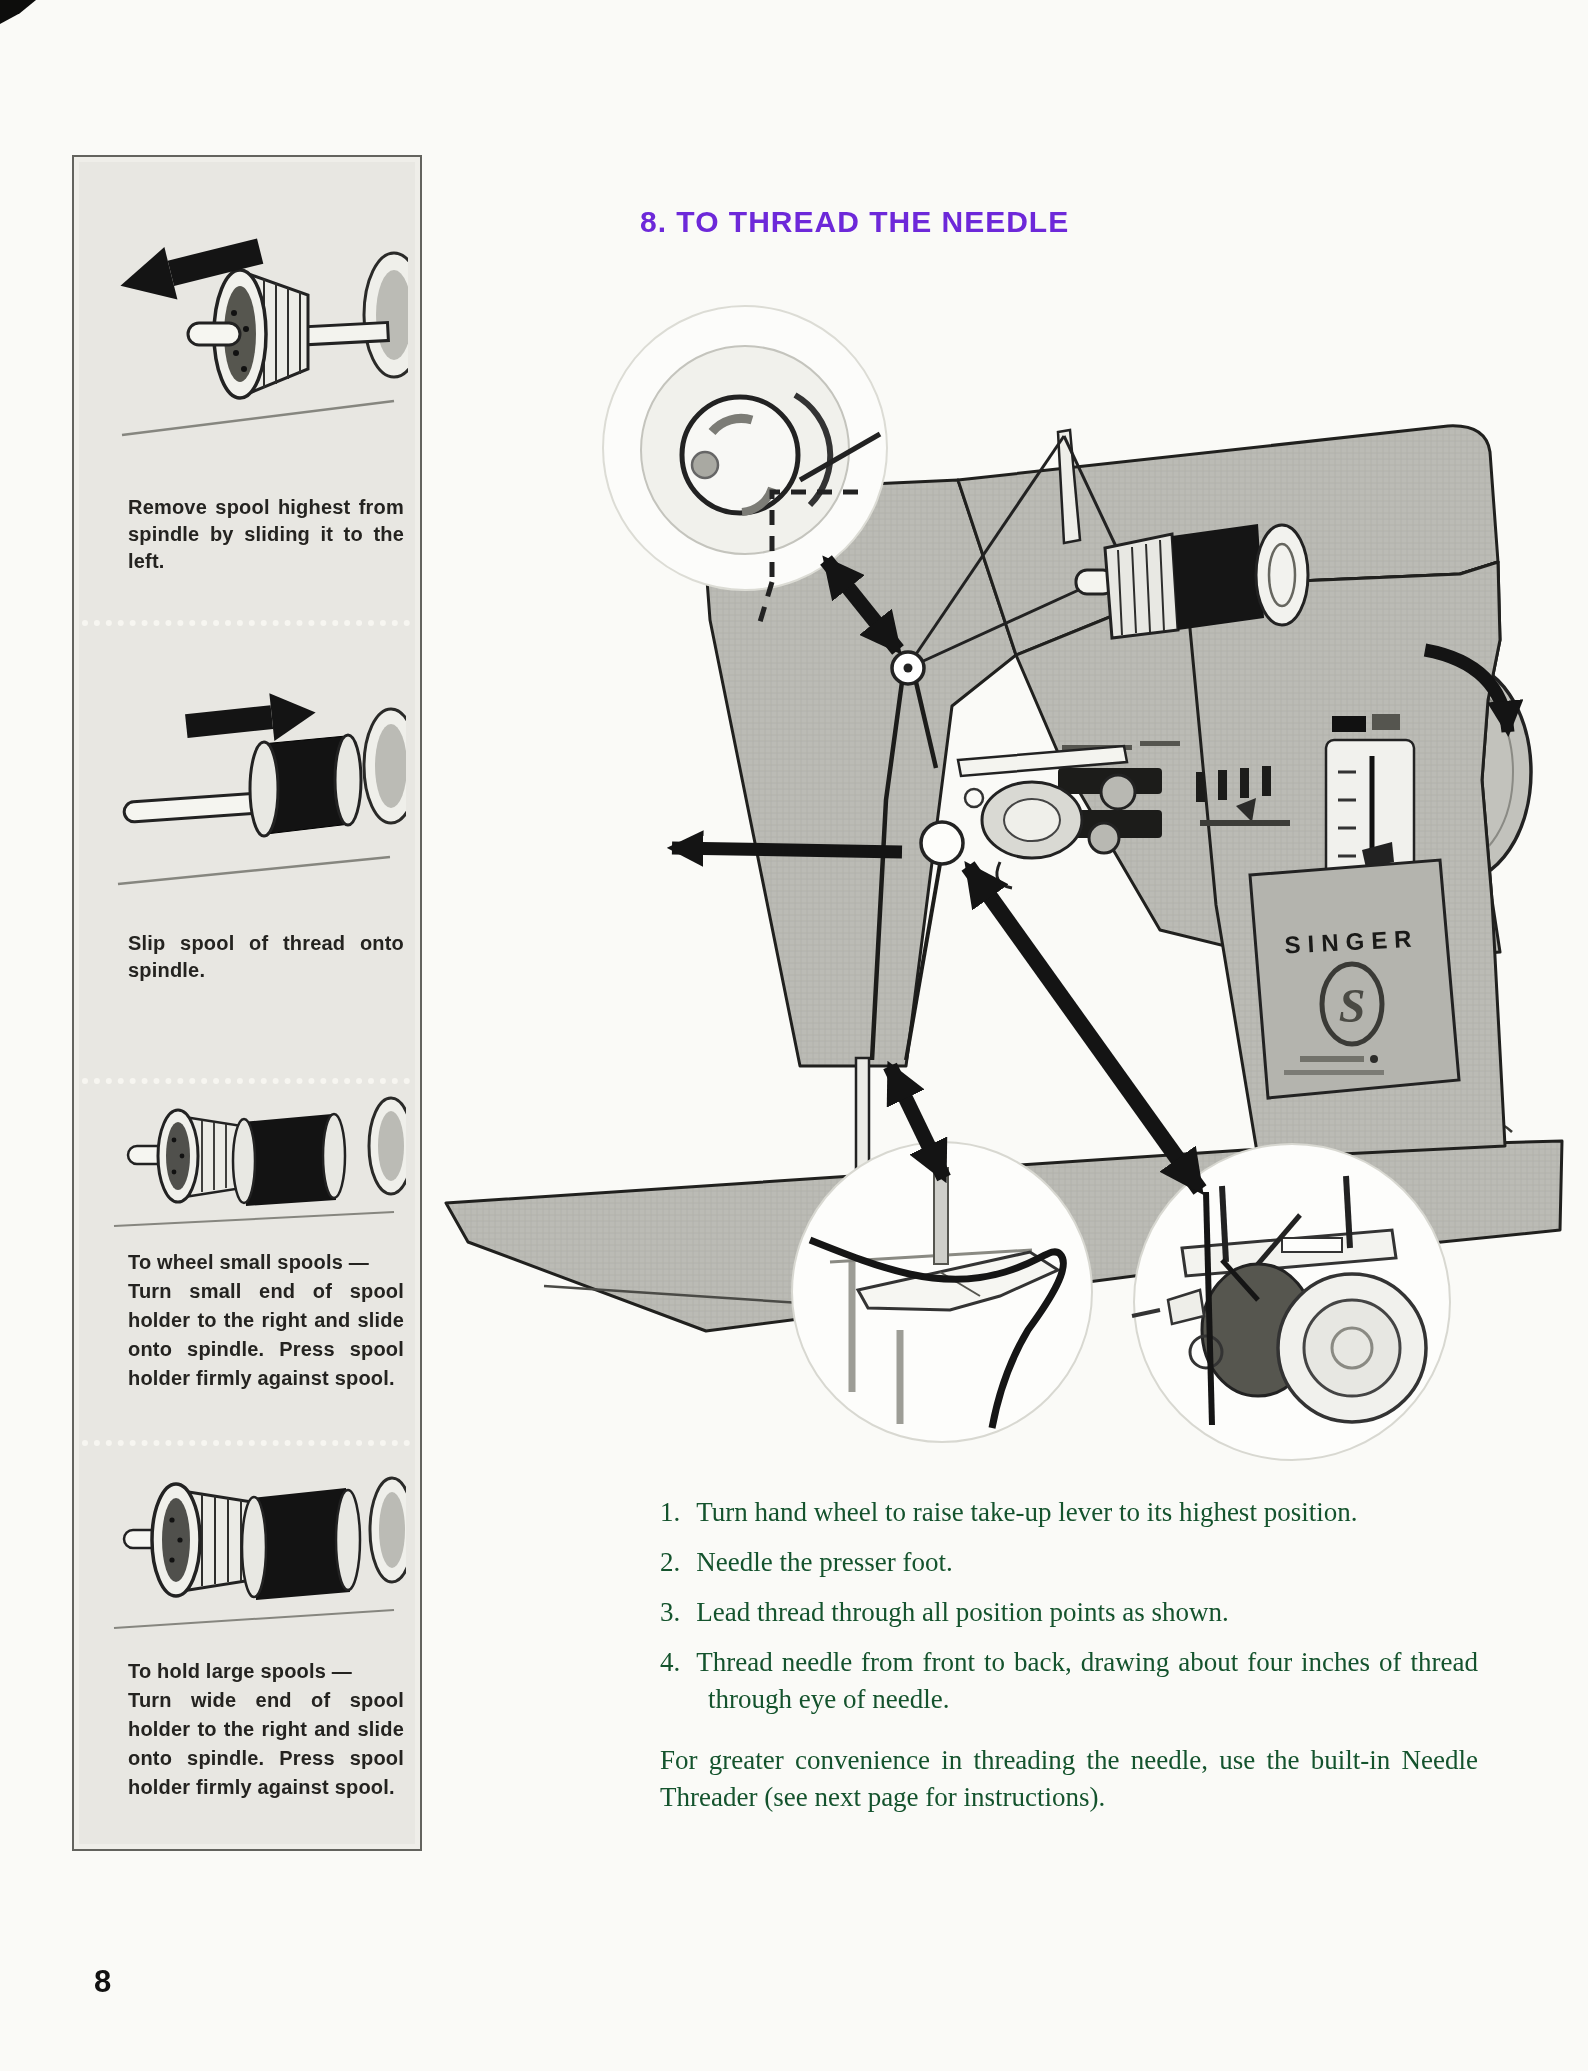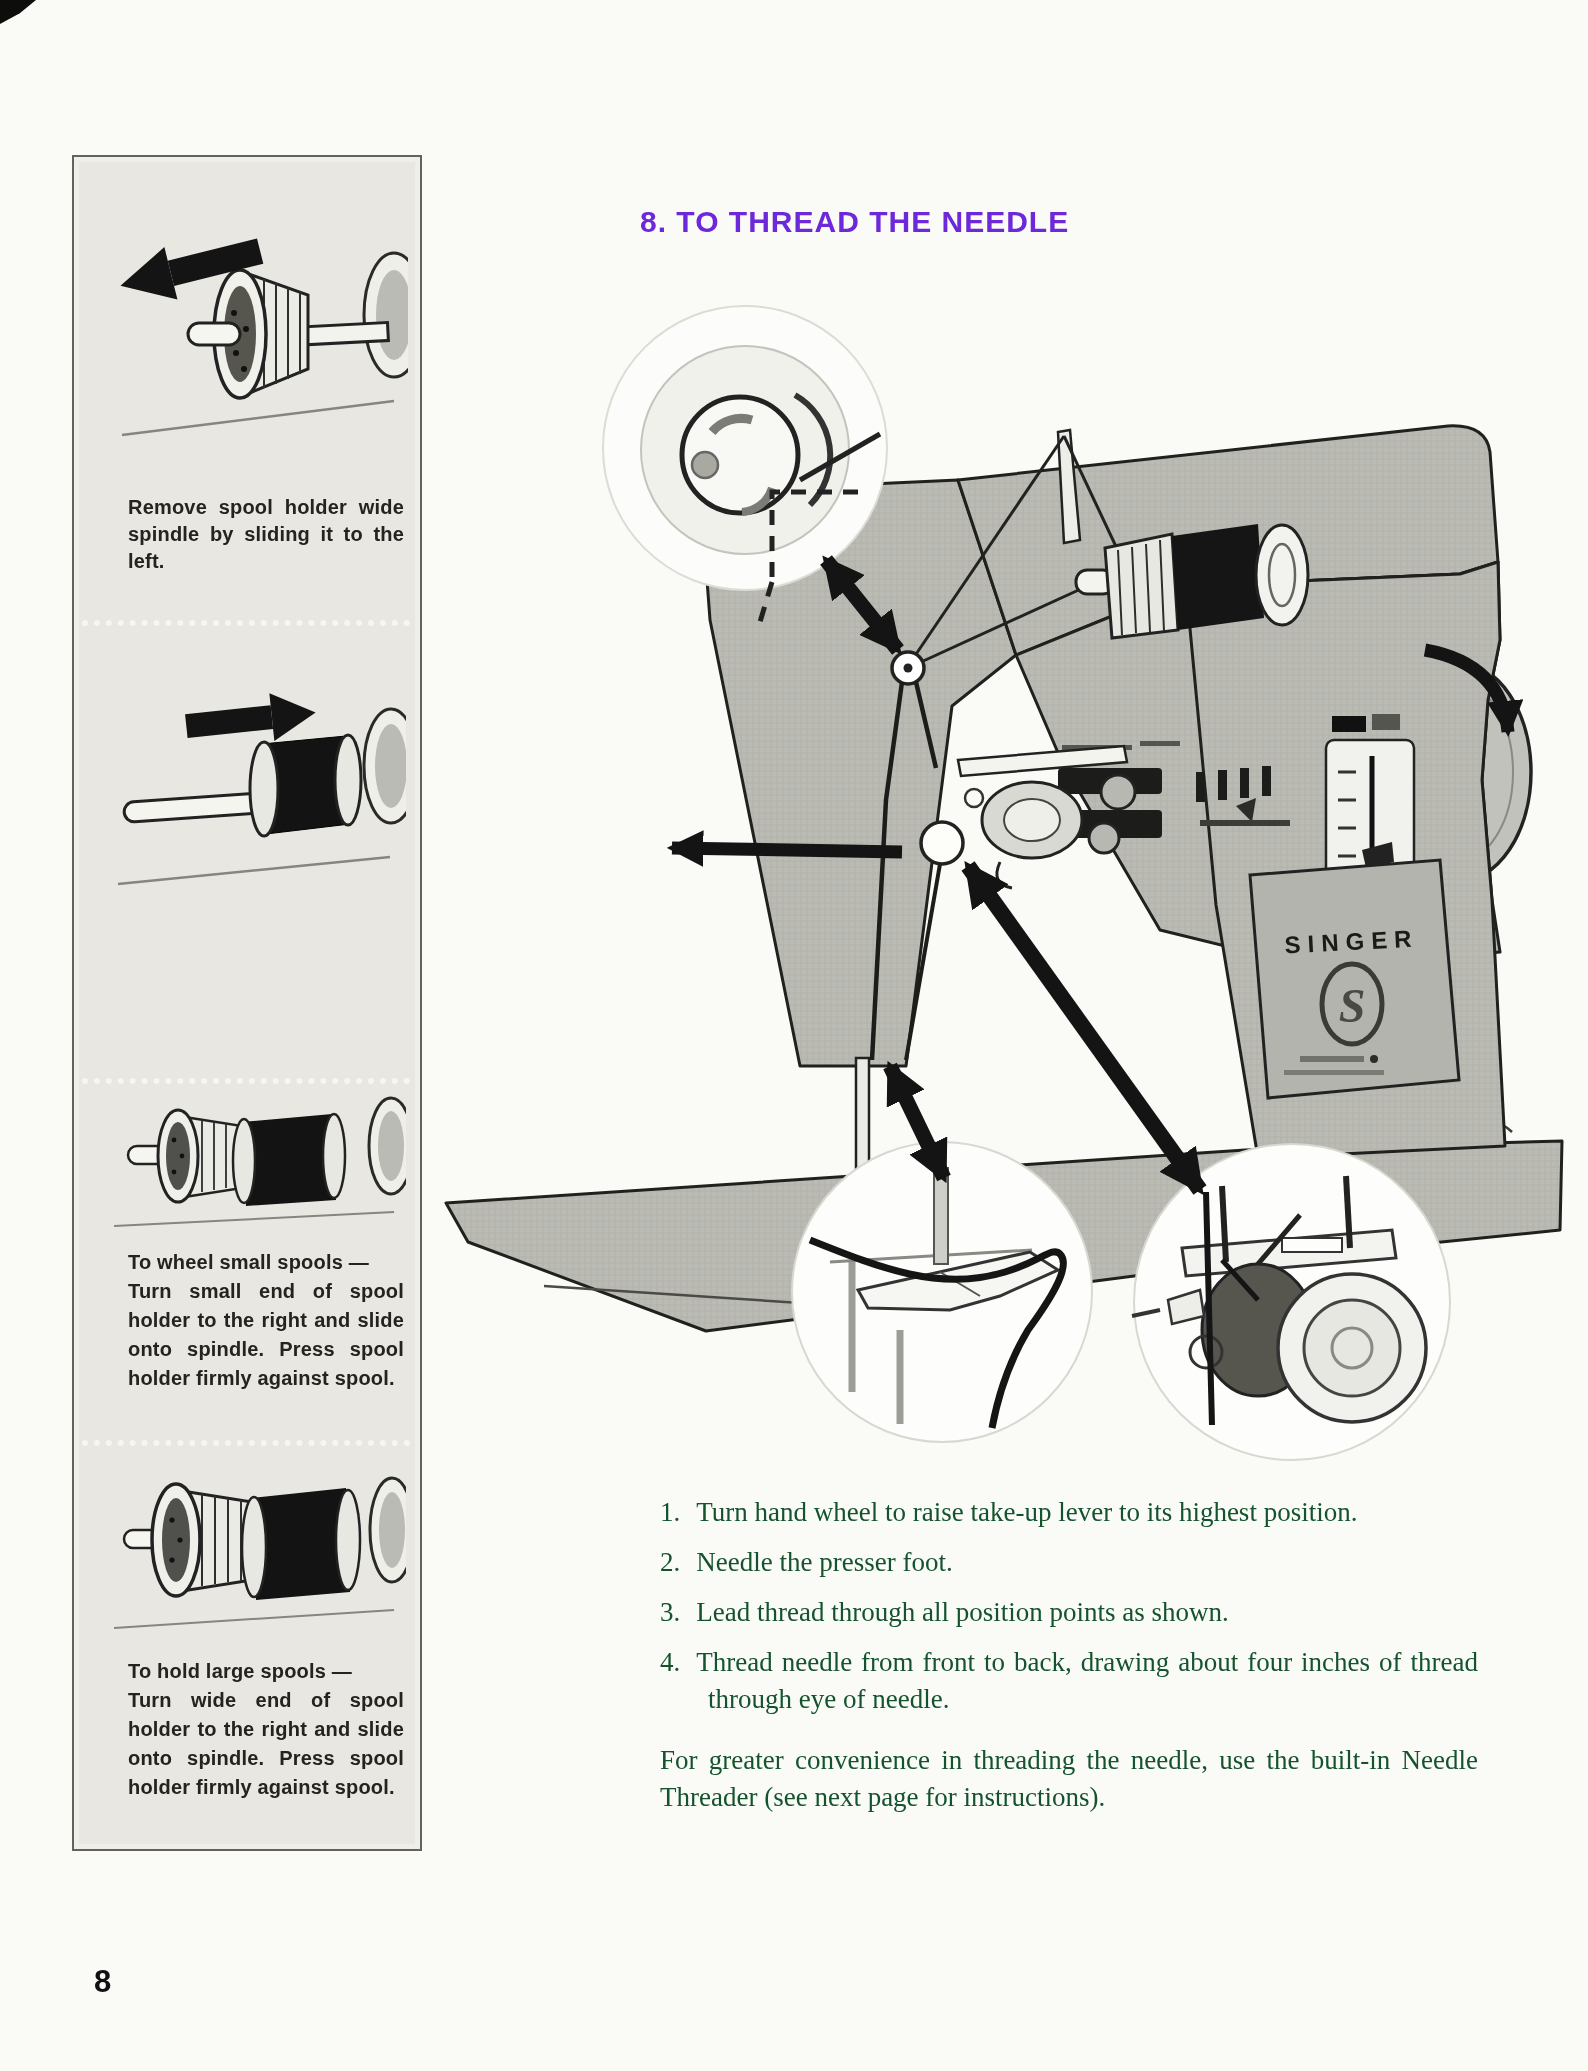"Remove spool holder wide spindle" div.caption { text: holder wide -> highest from }
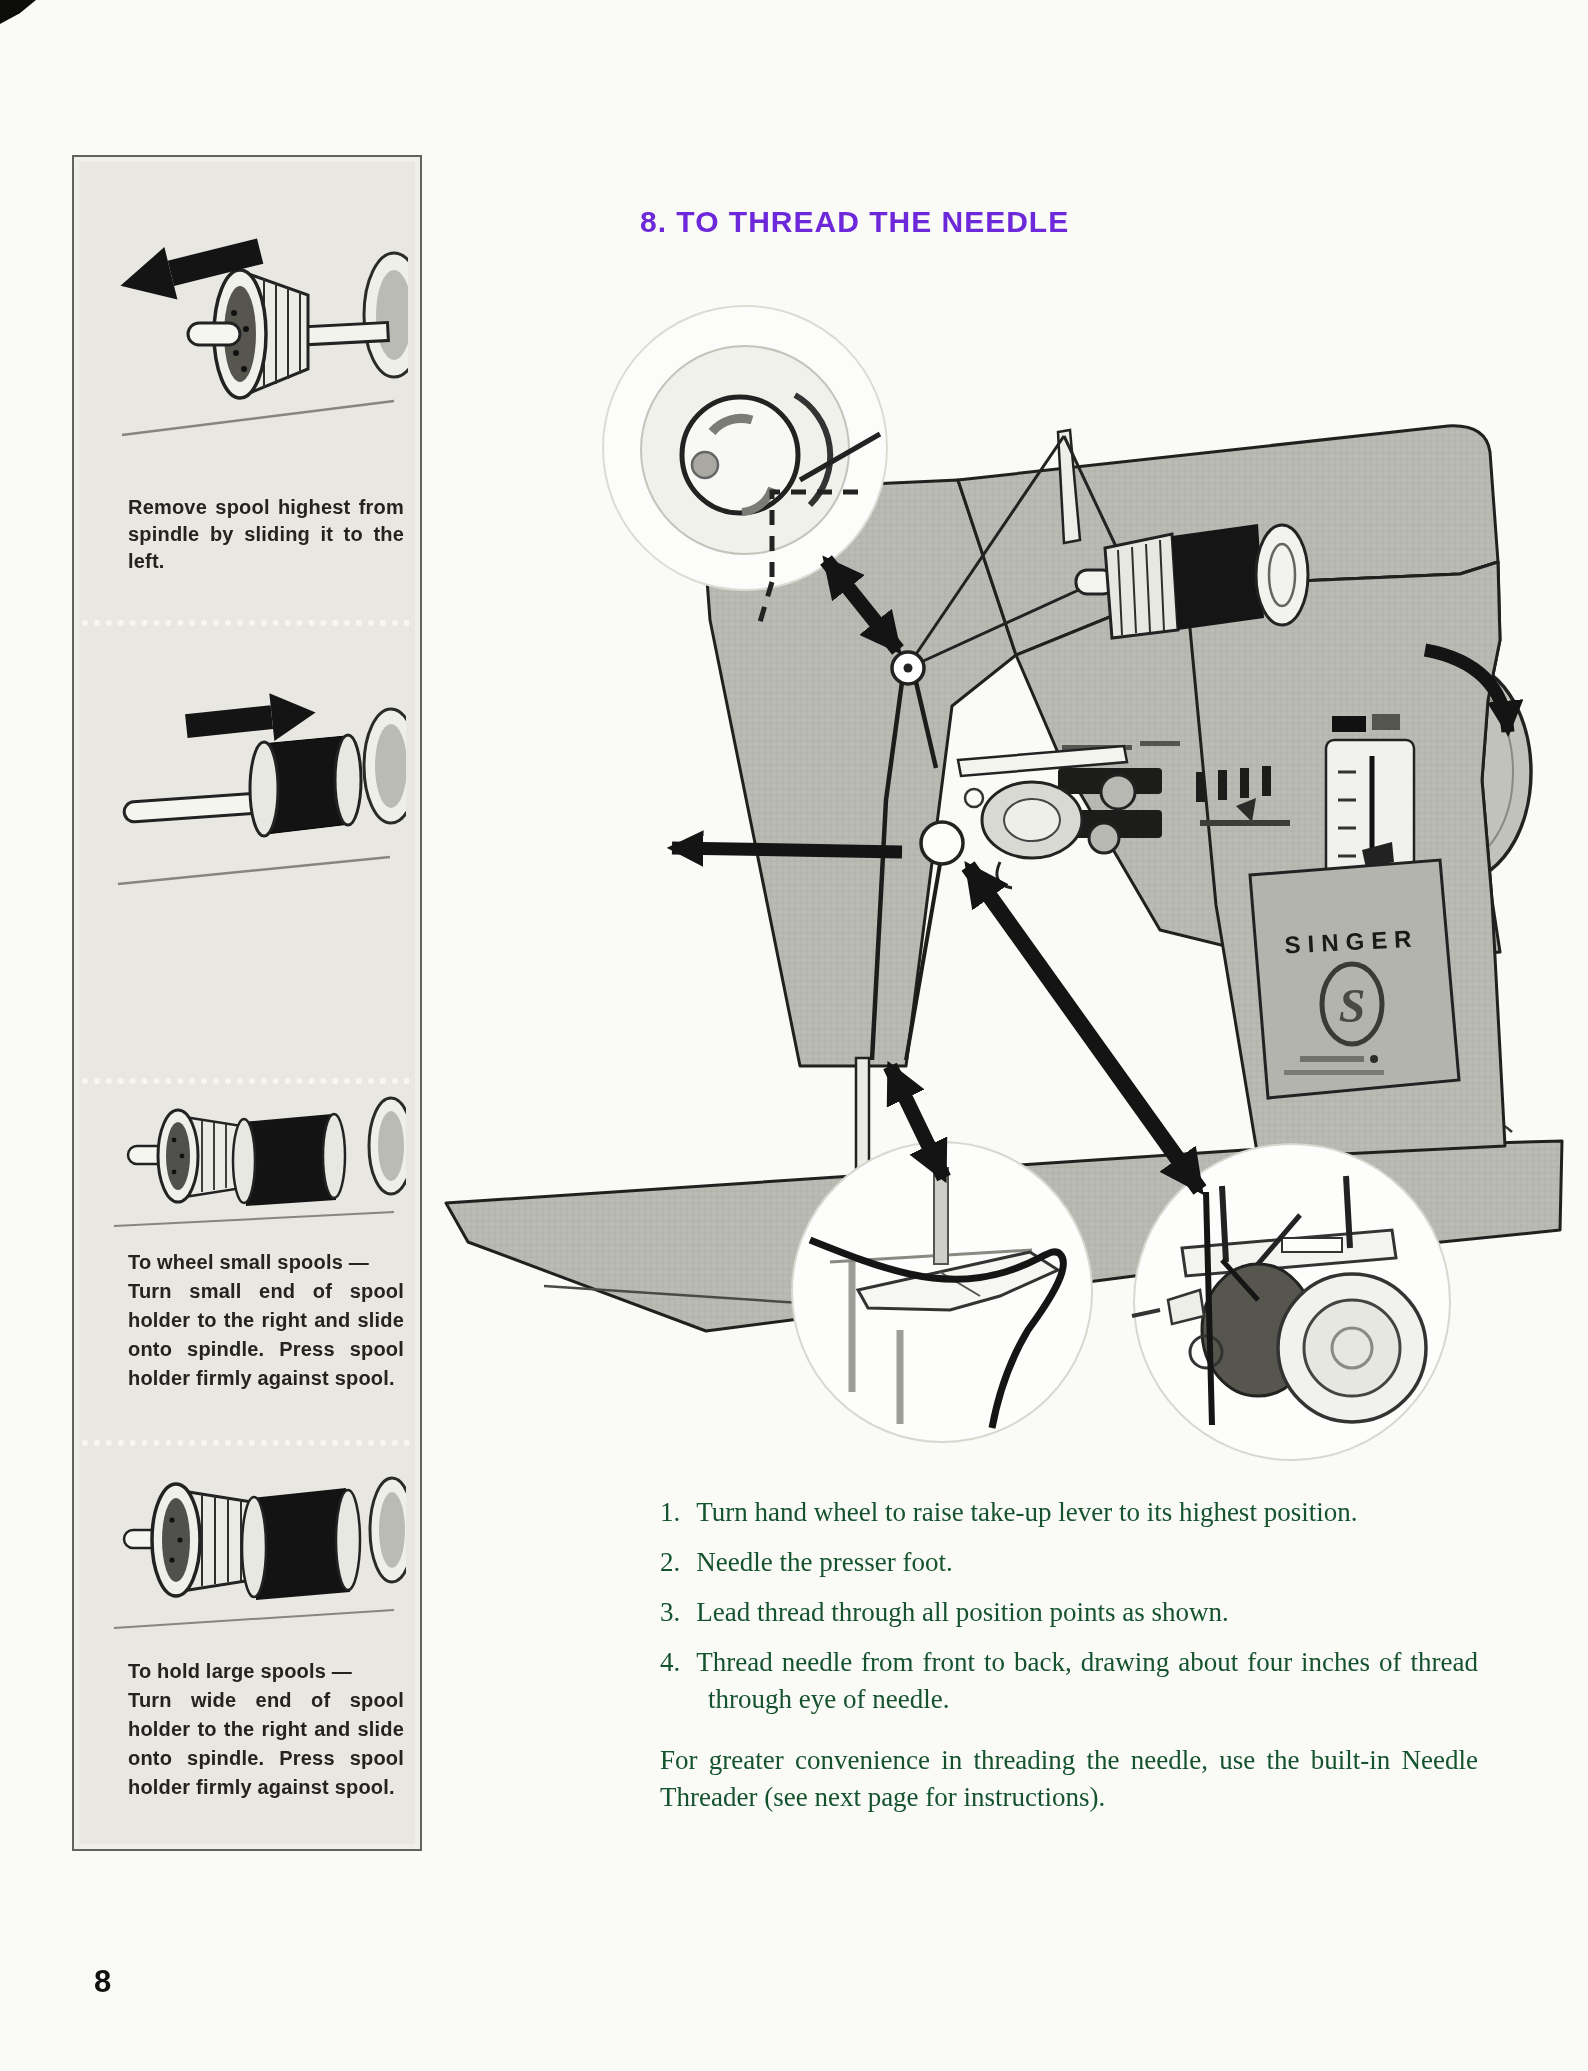"Slip spool of thread onto" div.caption { html: none -> <div>Slip spool of thread onto spindle.</div> }
